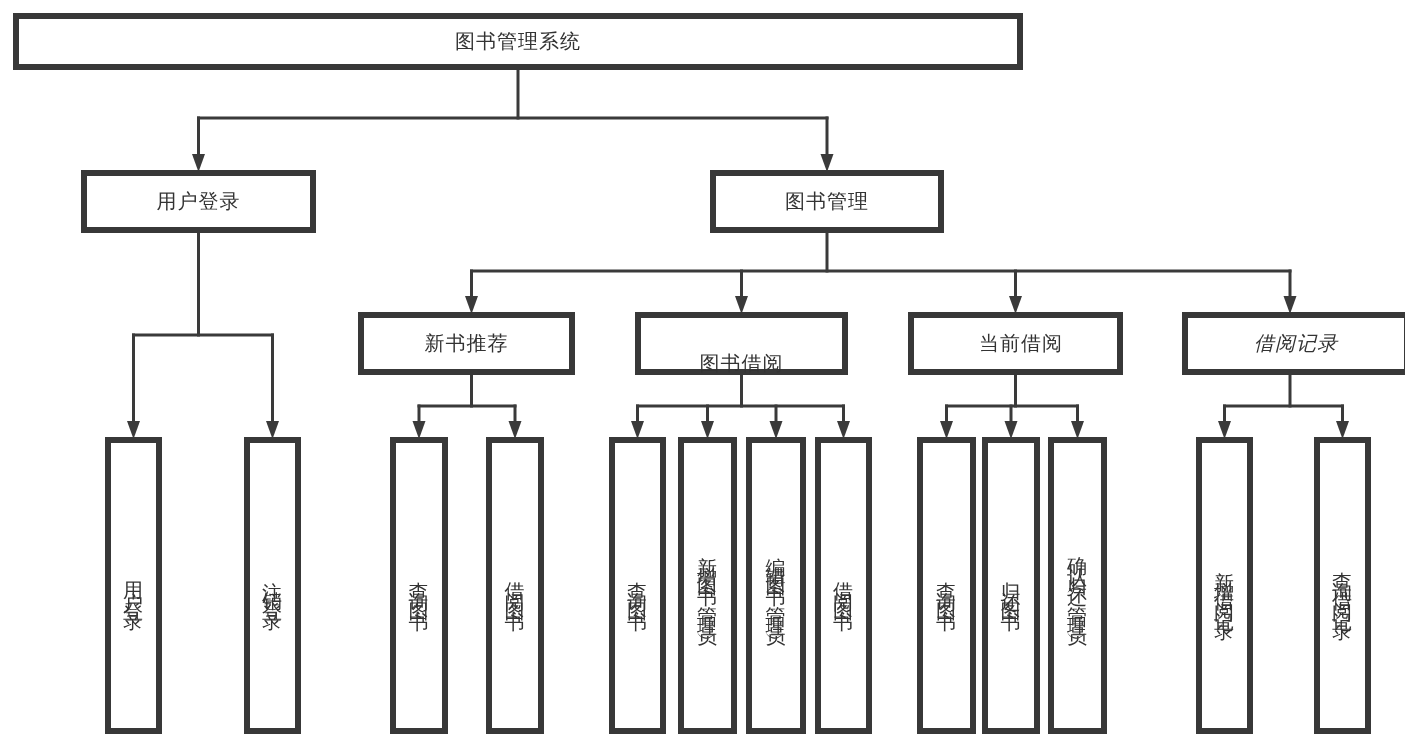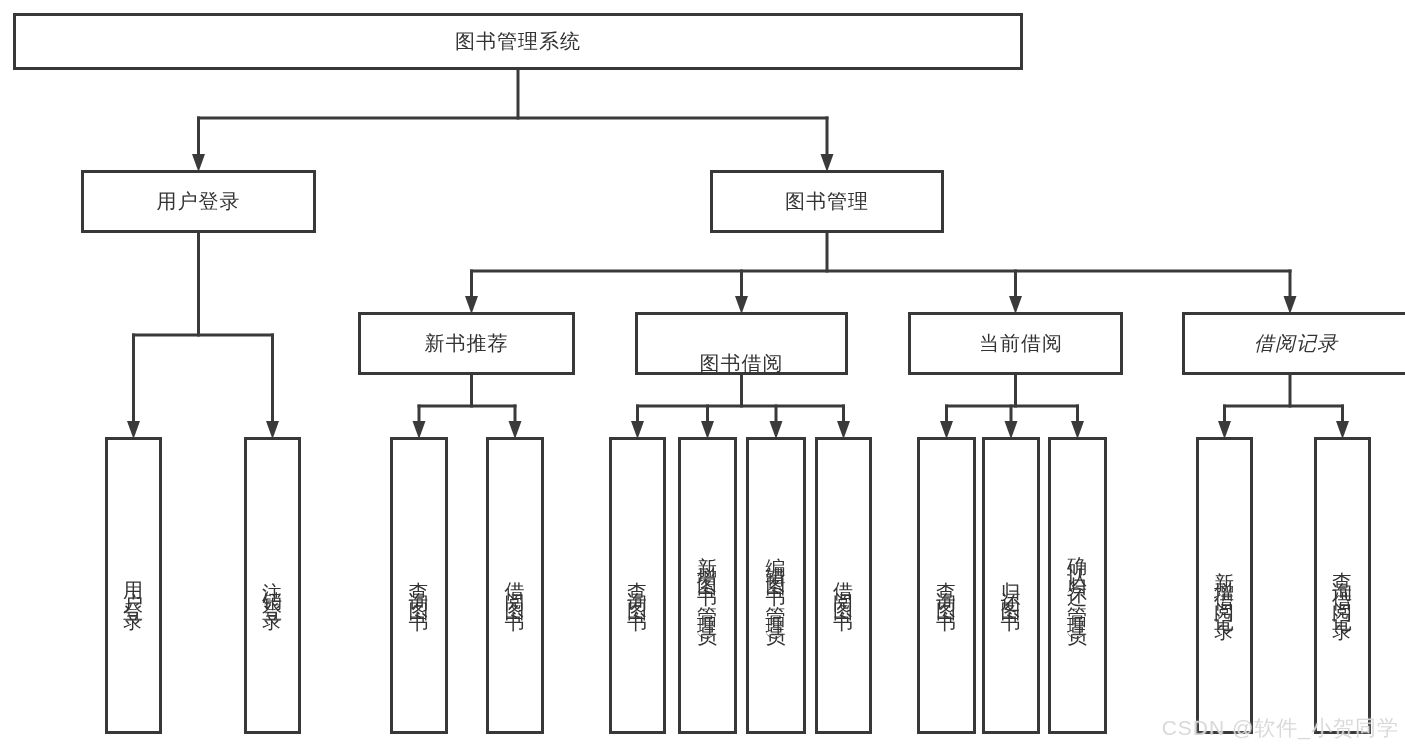"图书管理系统" .node { border: 3px solid #7f1d1d -> 6px solid #7f1d1d }
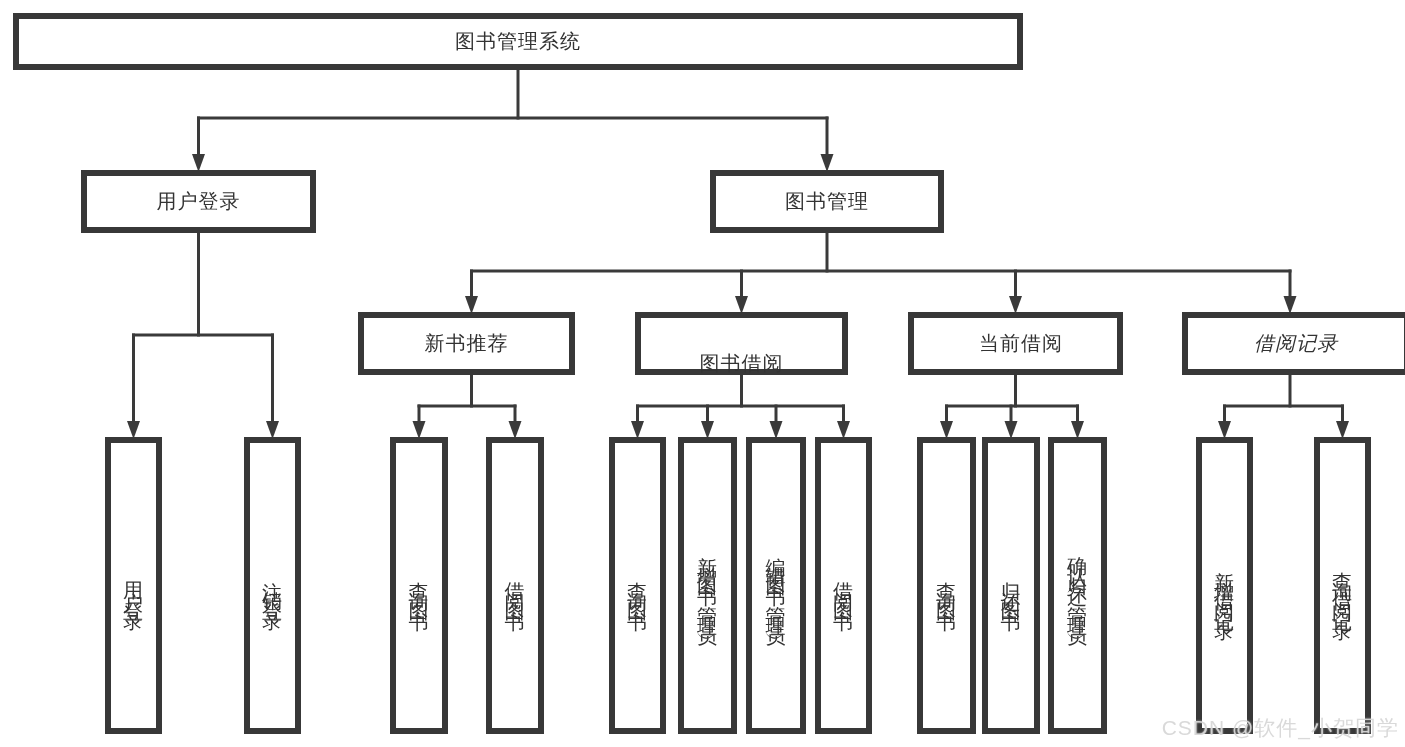"CSDN @软件_小贺同学" div { html: <div>CSDN @软件_小贺同学</div> -> none }
